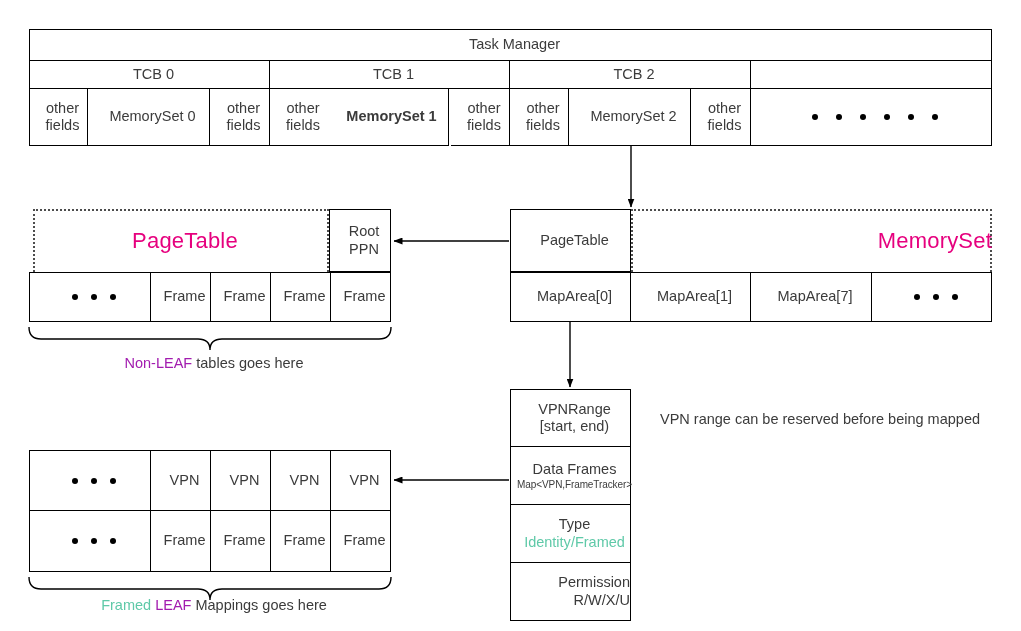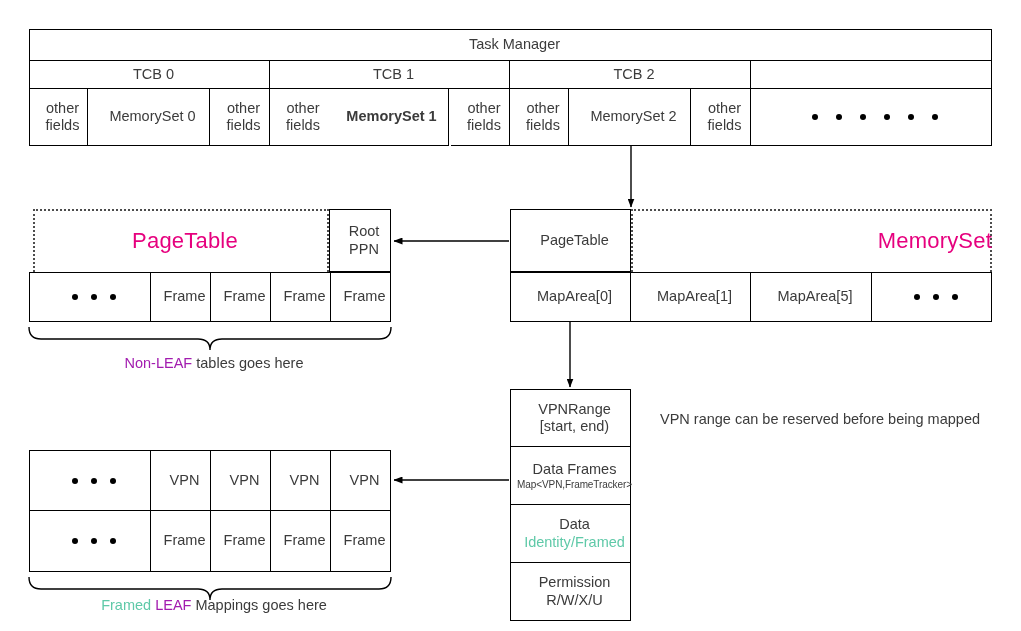"MapArea[5]" span { text: 5 -> 7 }
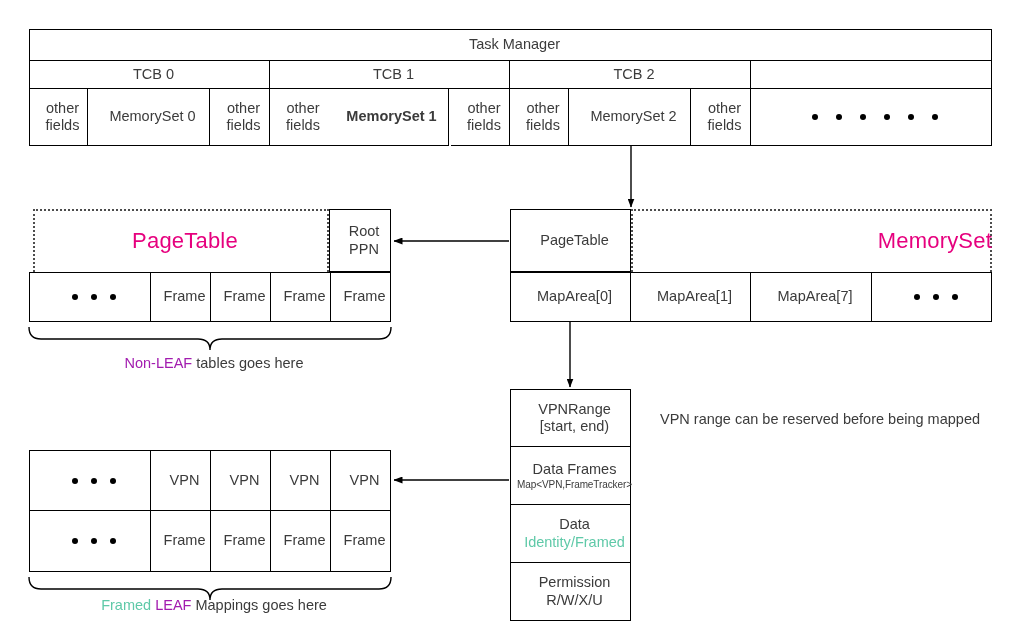"Data" span { text: Data -> Type }
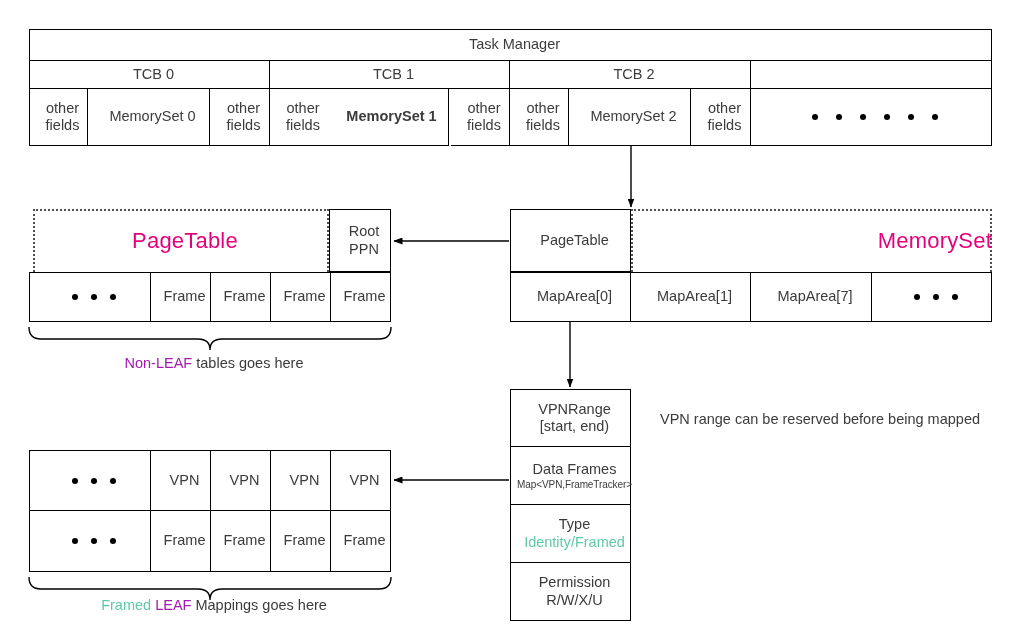"Permission" div.abs { align-items: none -> flex-end }
